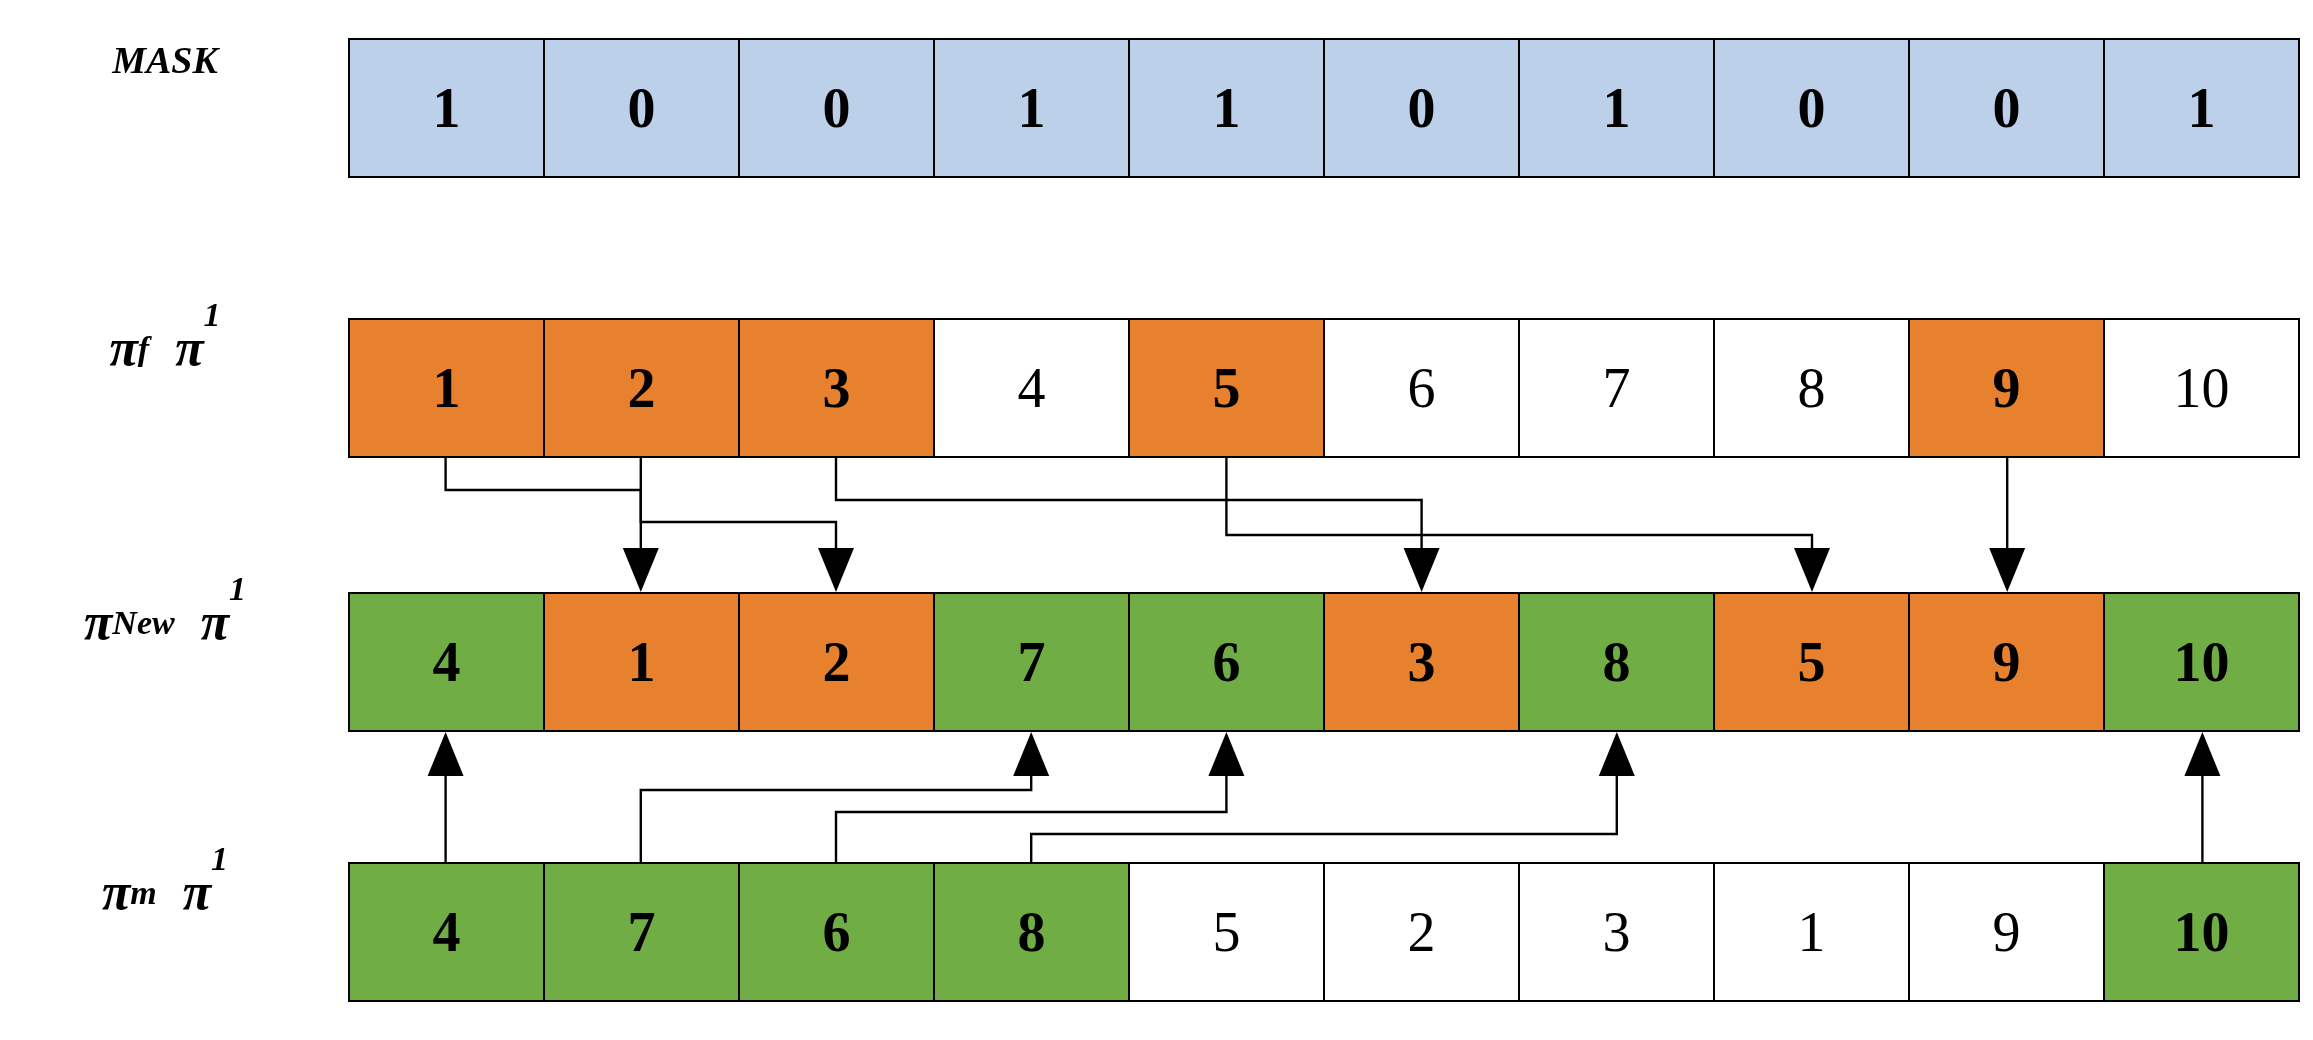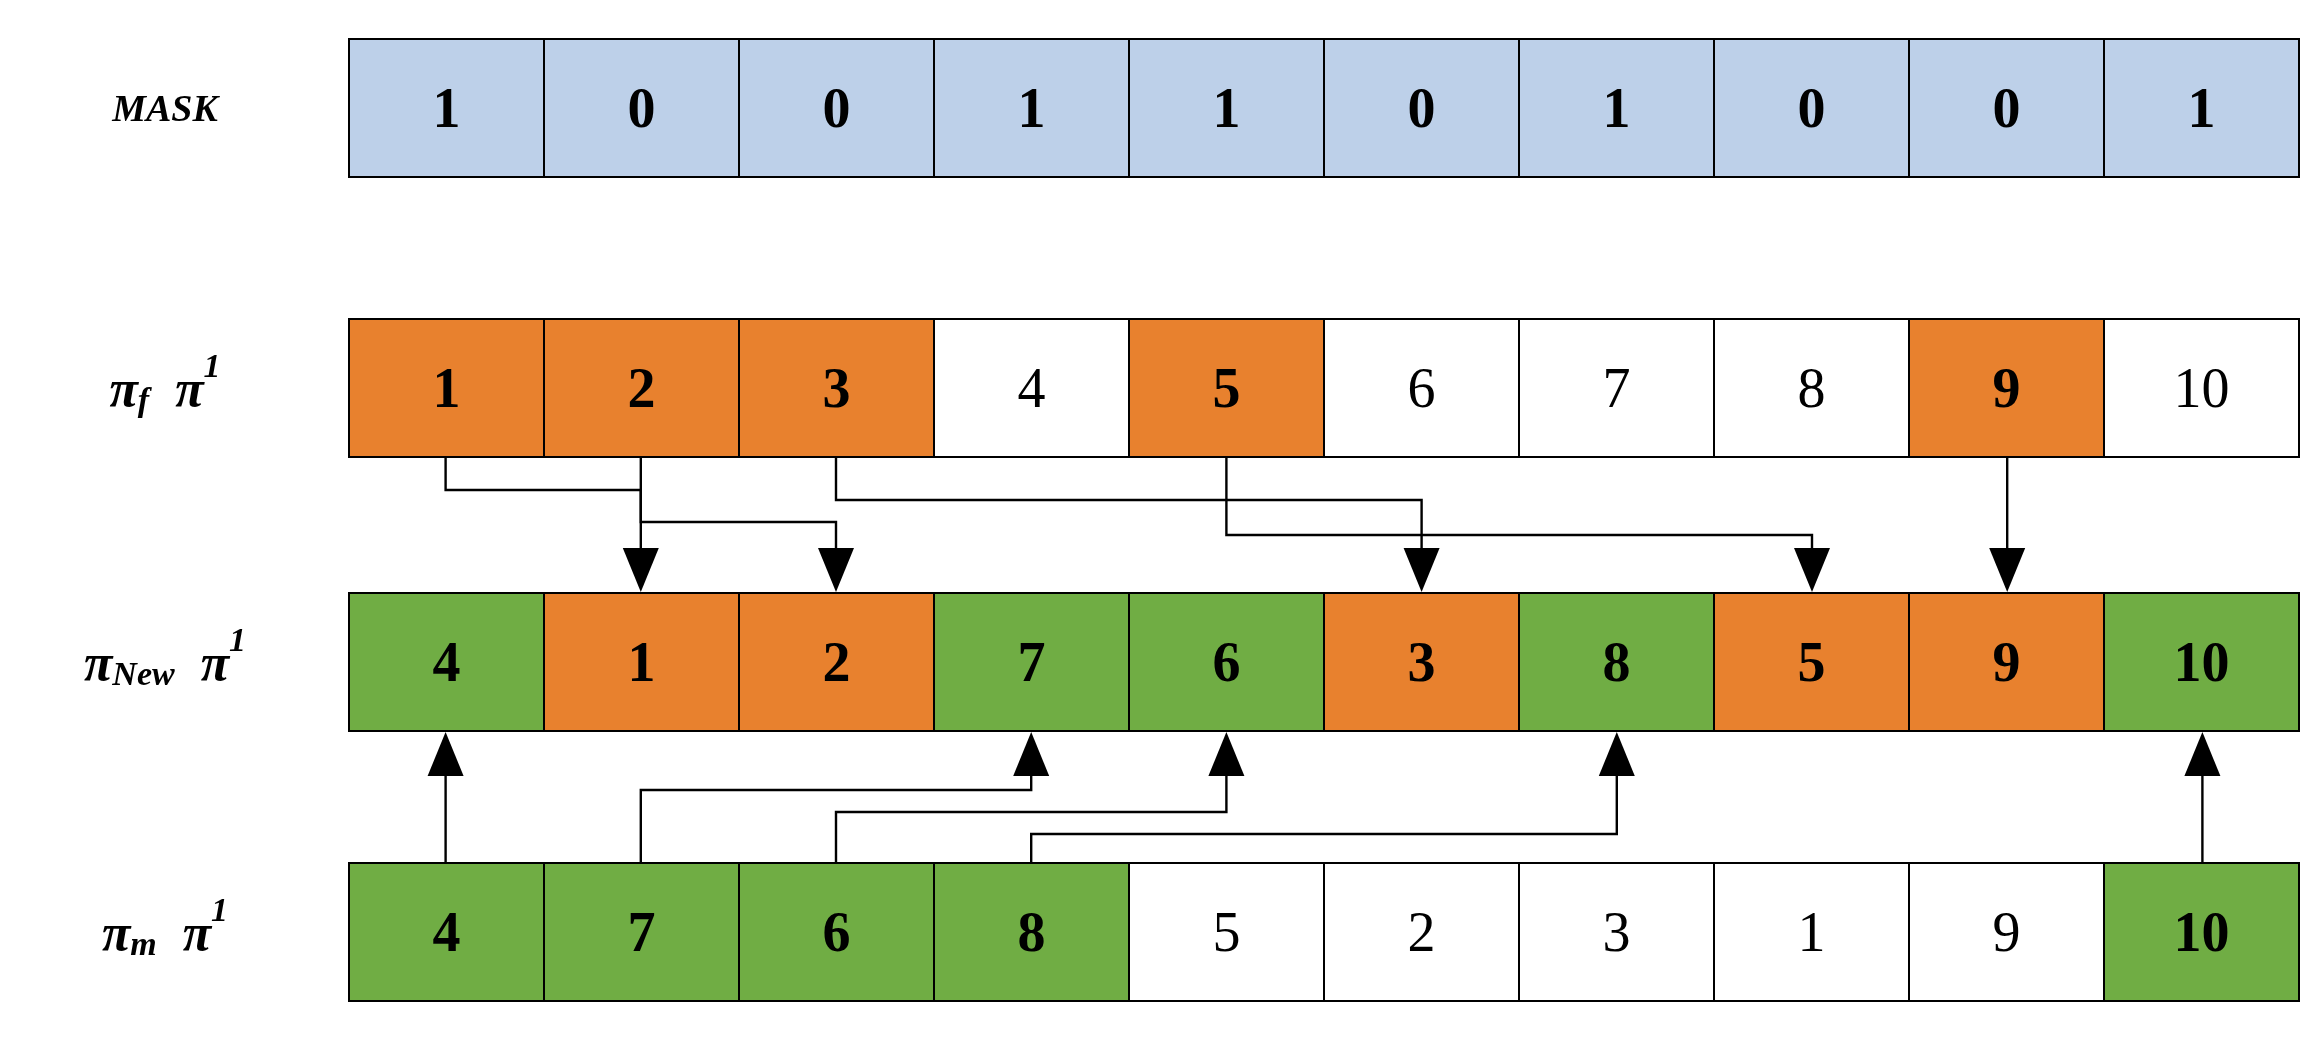"MASK" .rowlabel { align-items: center -> none }
